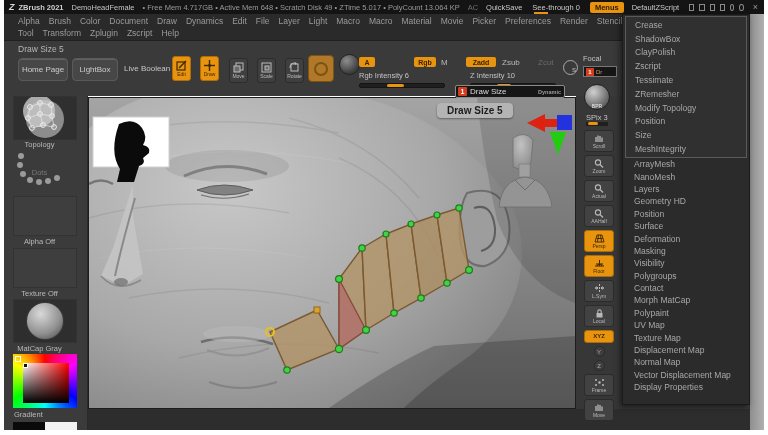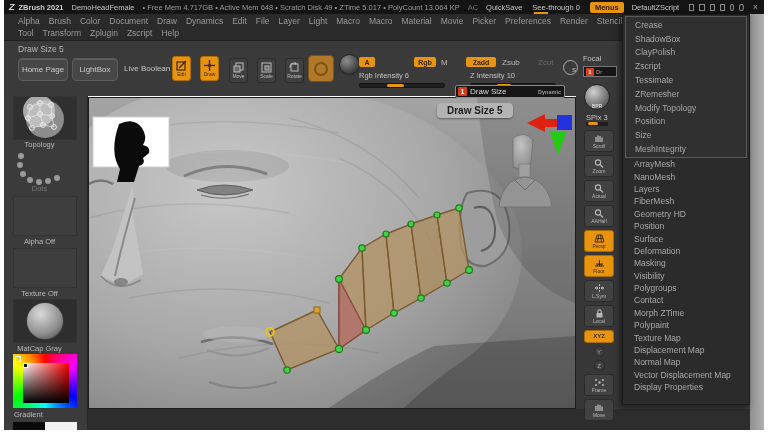"Dots" div.tile-label { top: 88px -> 72px }
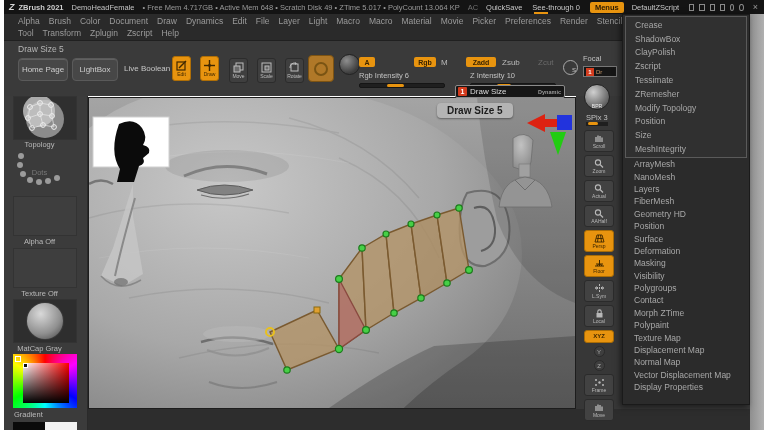"FiberMesh" div.menu-item { html: <div>FiberMesh</div> -> none }
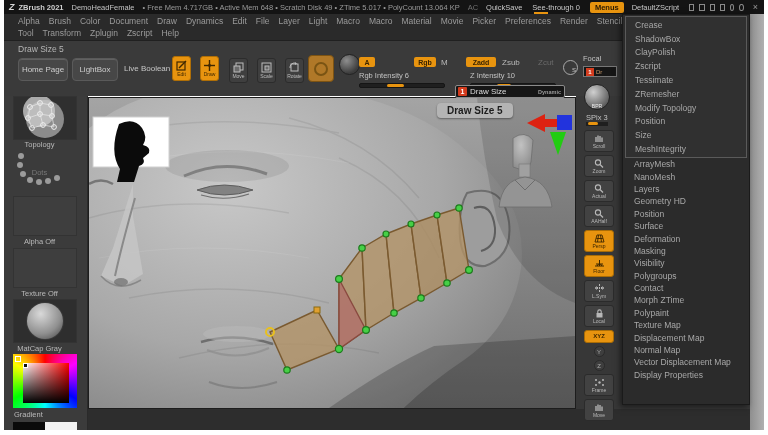"Morph ZTime" div.menu-item { text: ZTime -> MatCap }
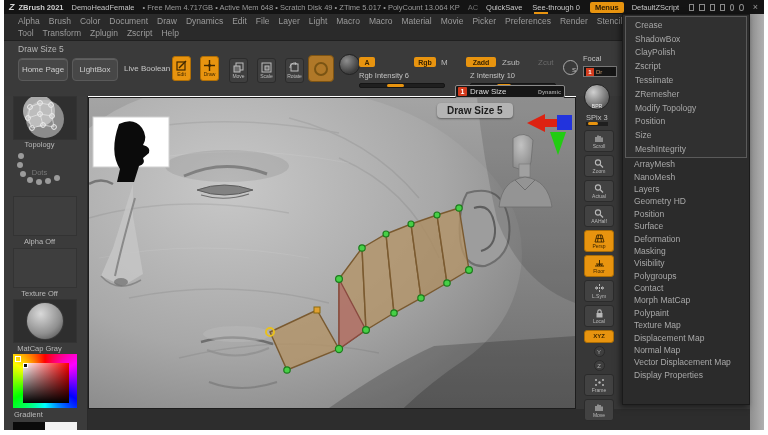"UV Map" div.menu-item { html: none -> <div>UV Map</div> }
